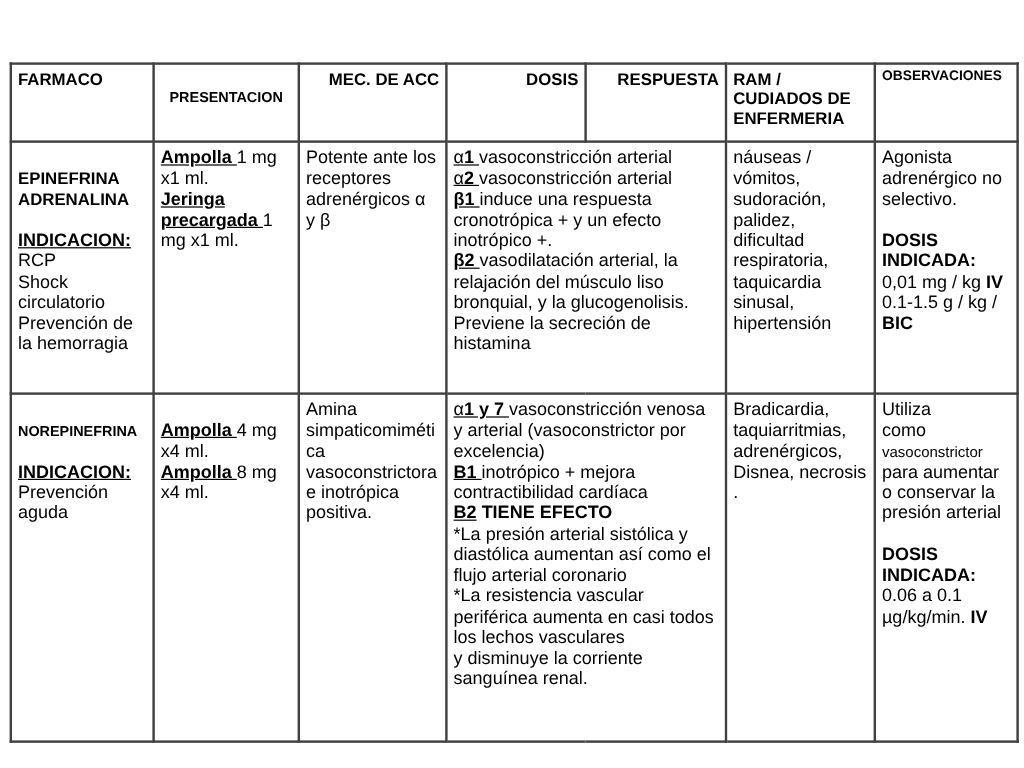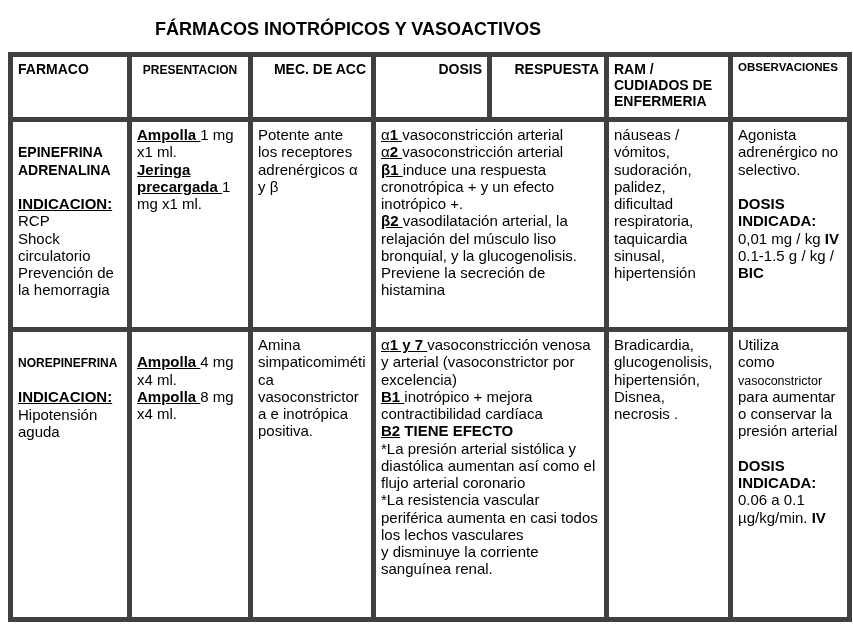"FÁRMACOS INOTRÓPICOS Y VASOACTIVOS" div.title { html: <div>FÁRMACOS INOTRÓPICOS Y VASOACTIVOS</div> -> none }
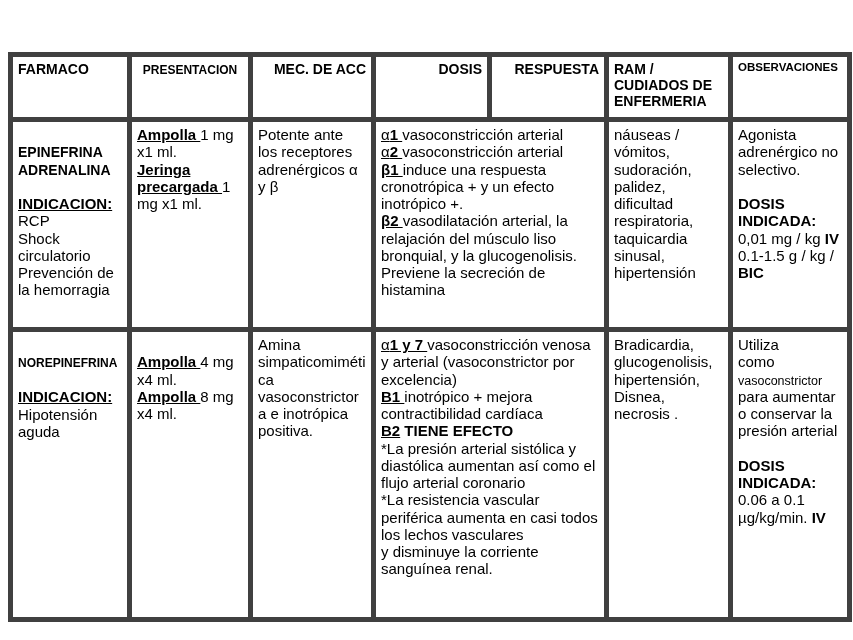"FARMACO" .drug-table th, .drug-table td { border: 5px solid #404040 -> 2px solid #404040 }
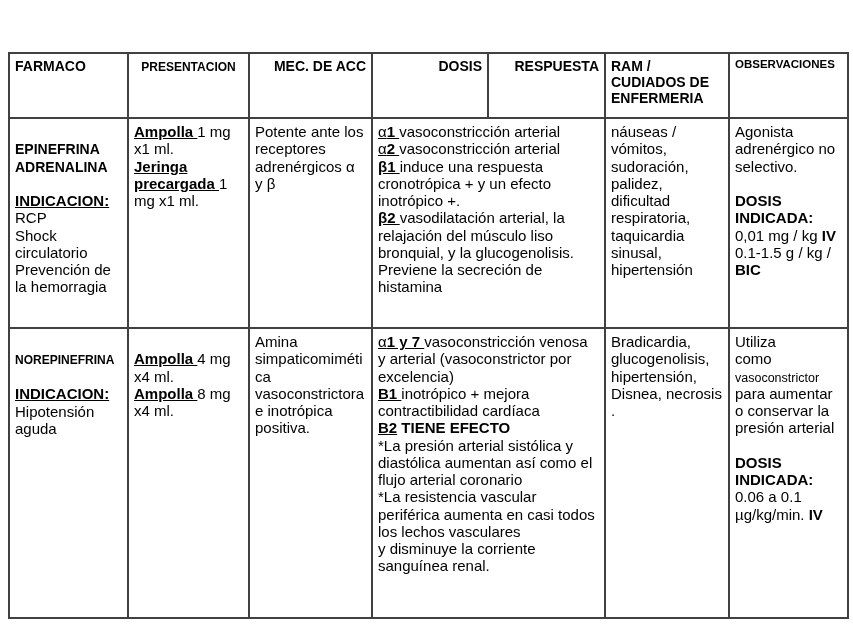"PRESENTACION" th.h-presentacion { padding-top: 7px -> 21px }
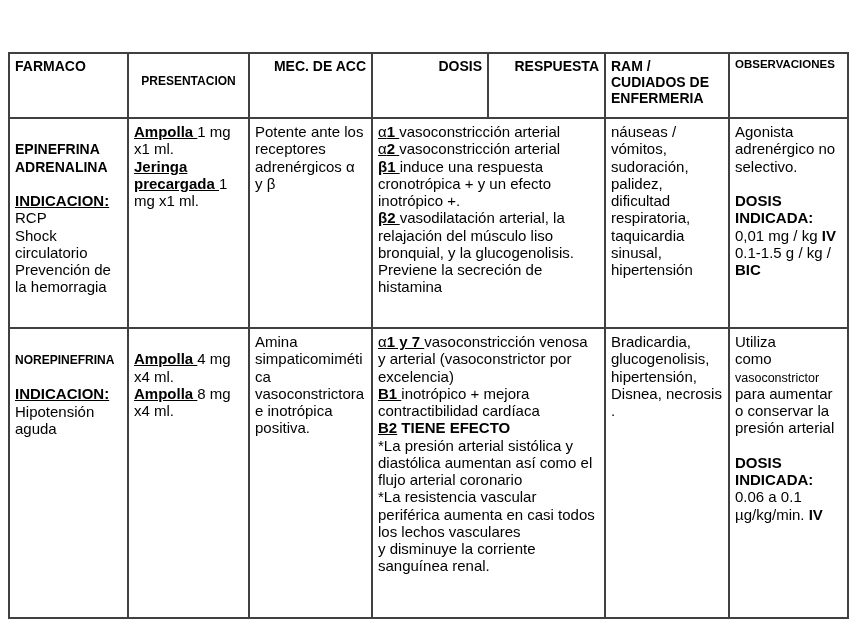"Bradicardia, glucogenolisis," span { text: glucogenolisis, hipertensión -> taquiarritmias, adrenérgicos }
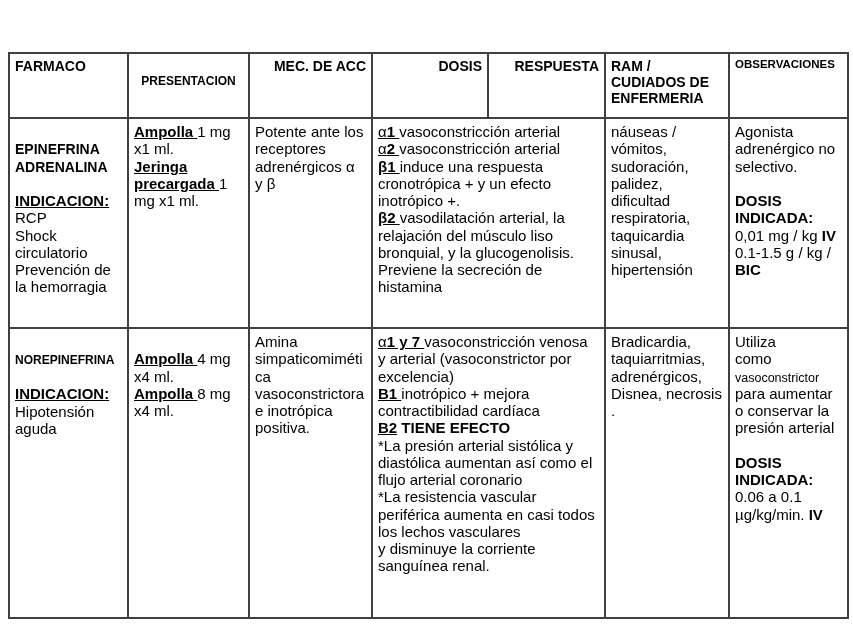"Hipotensión aguda" span { text: Hipotensión -> Prevención }
